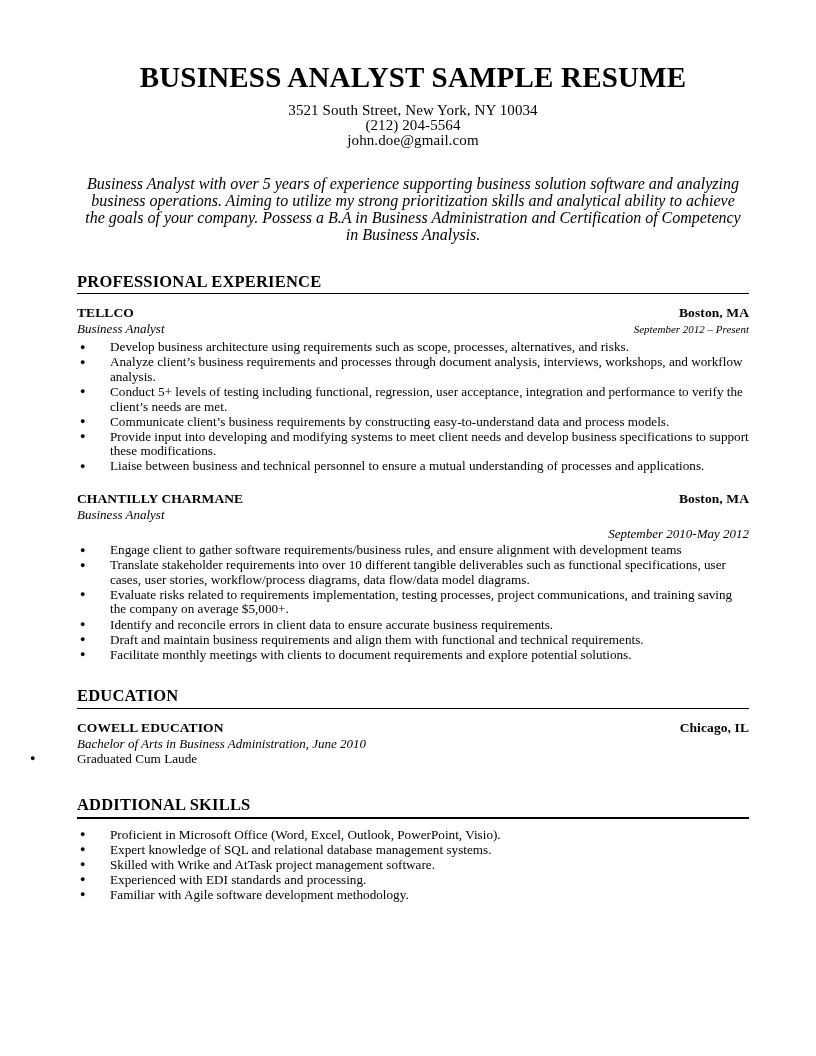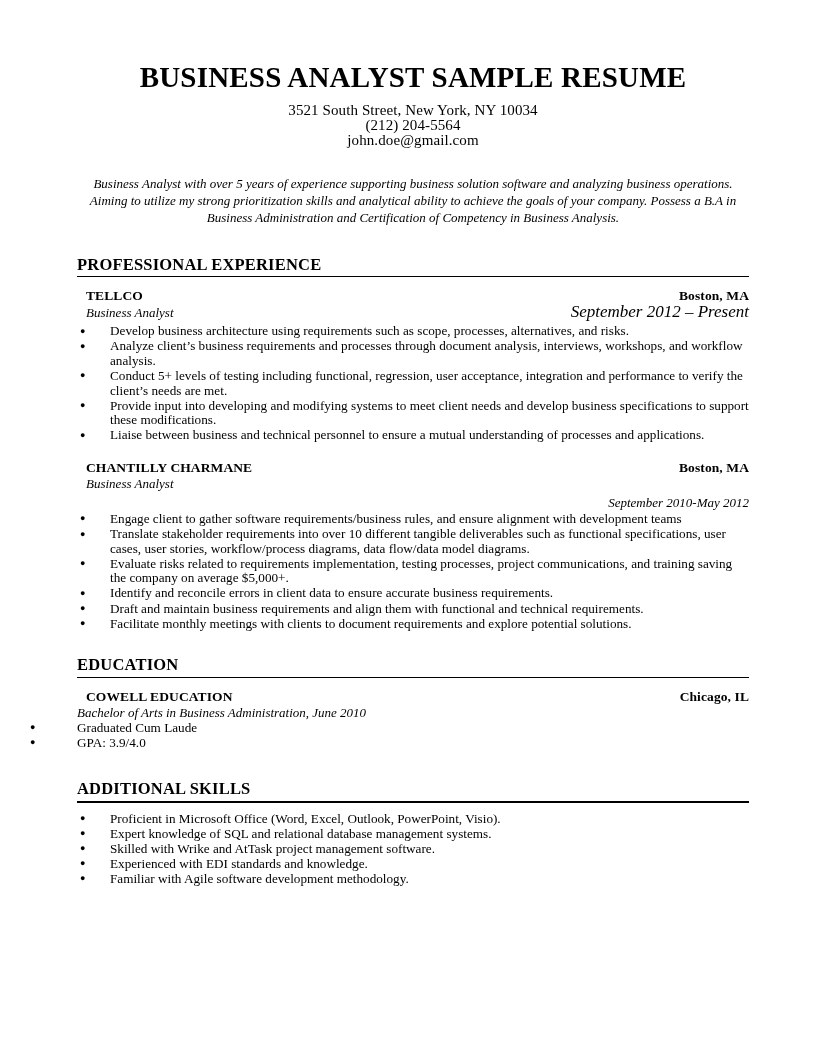"Business Analyst with over 5" .summary { font-size: 13px -> 16px }
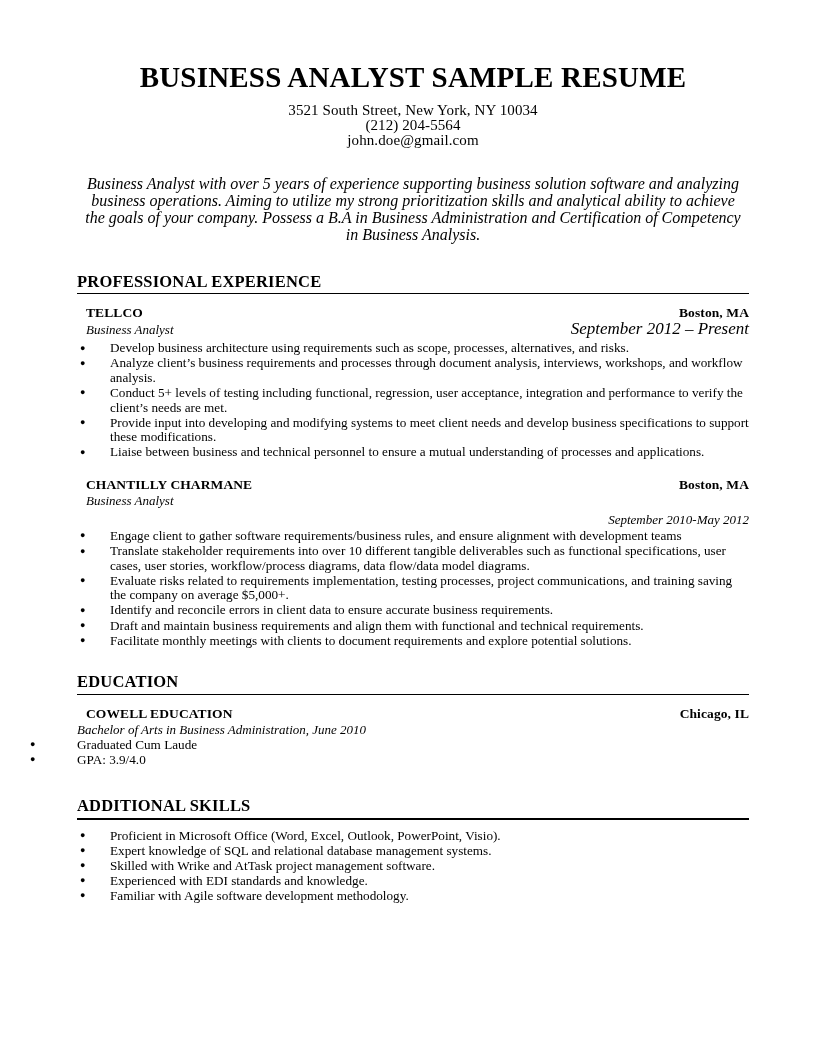"TELLCO" .entry-row { margin-left: 9px -> none }
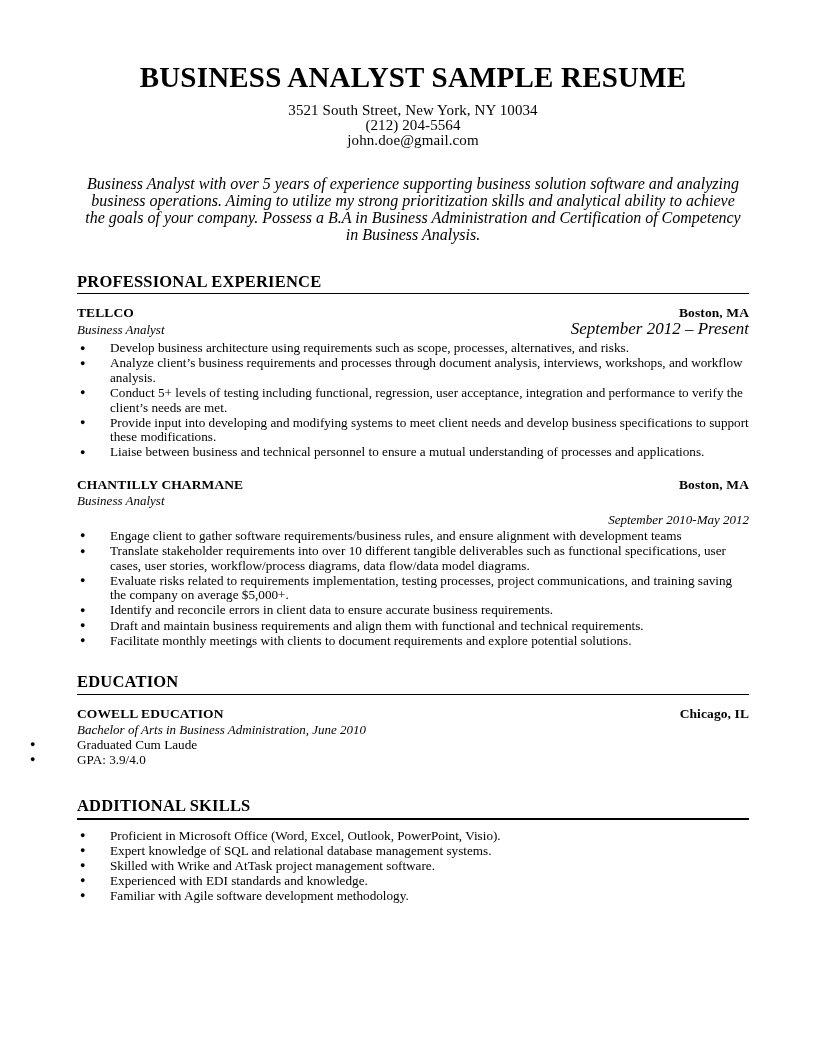"September 2012 – Present" .job-dates { font-size: 17px -> 11px }
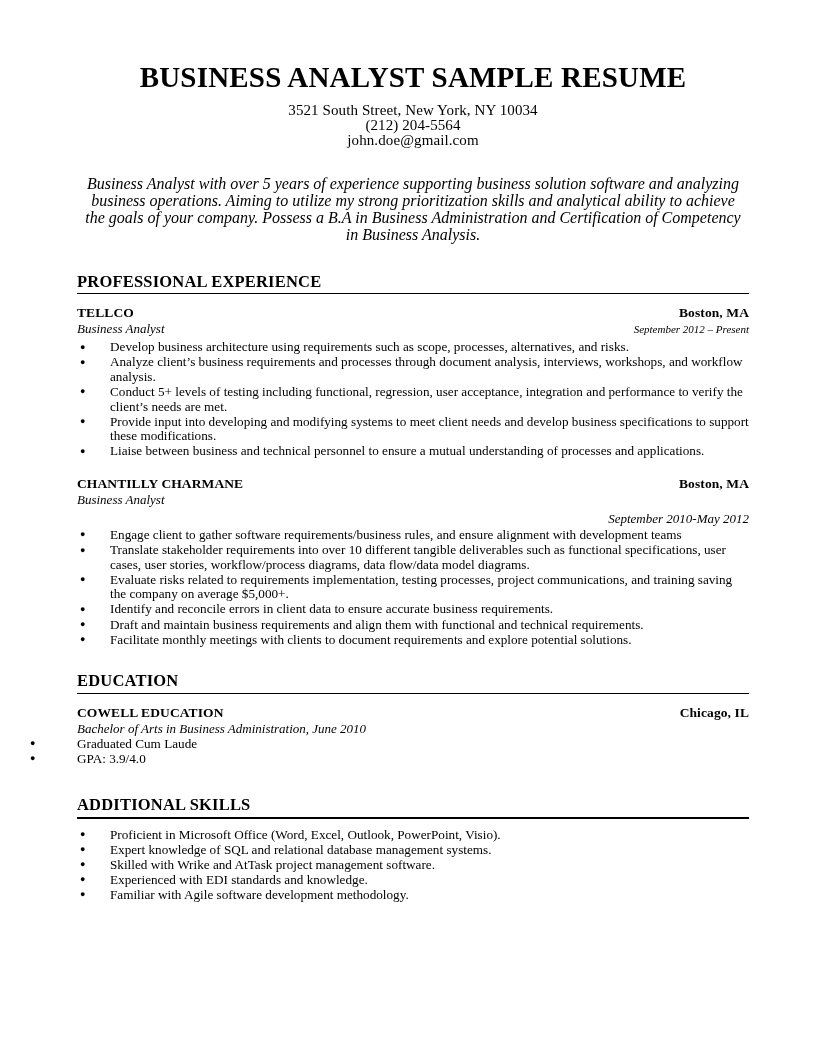"Communicate client’s business" li { html: none -> <li>Communicate client’s business requirements by constructing easy-to-understand data and process models.</li> }
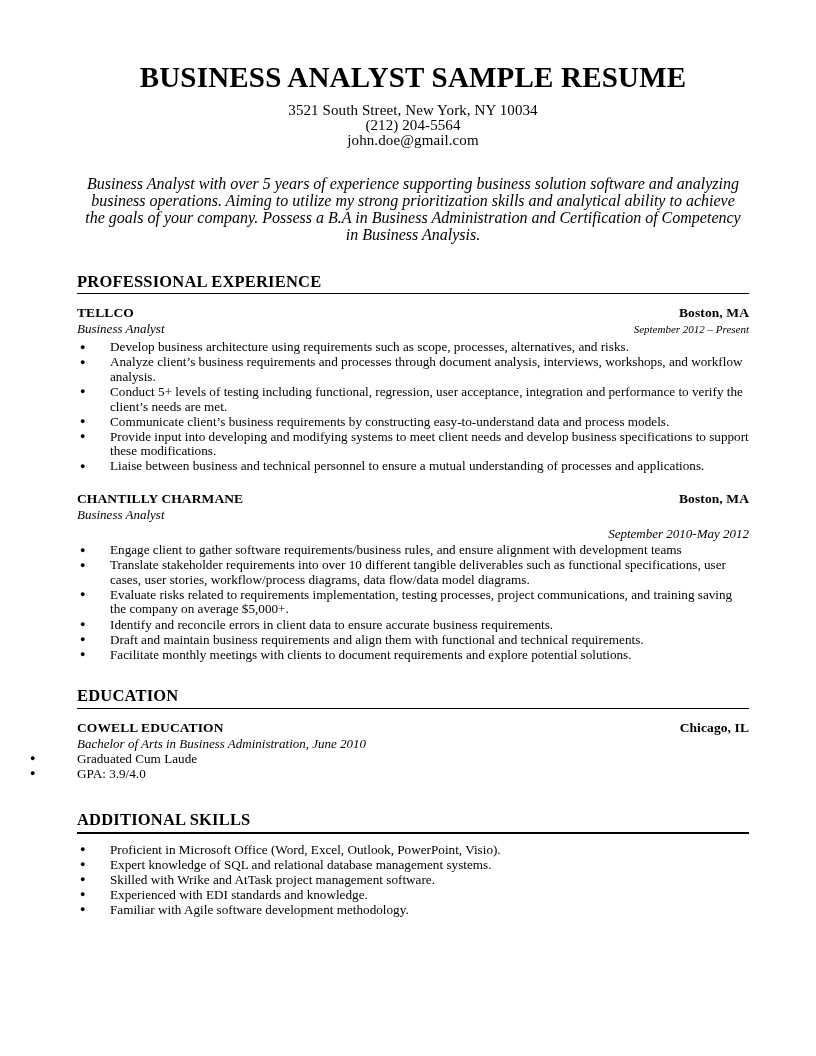"GPA: 3.9/4.0" li { html: <li>GPA: 3.9/4.0</li> -> none }
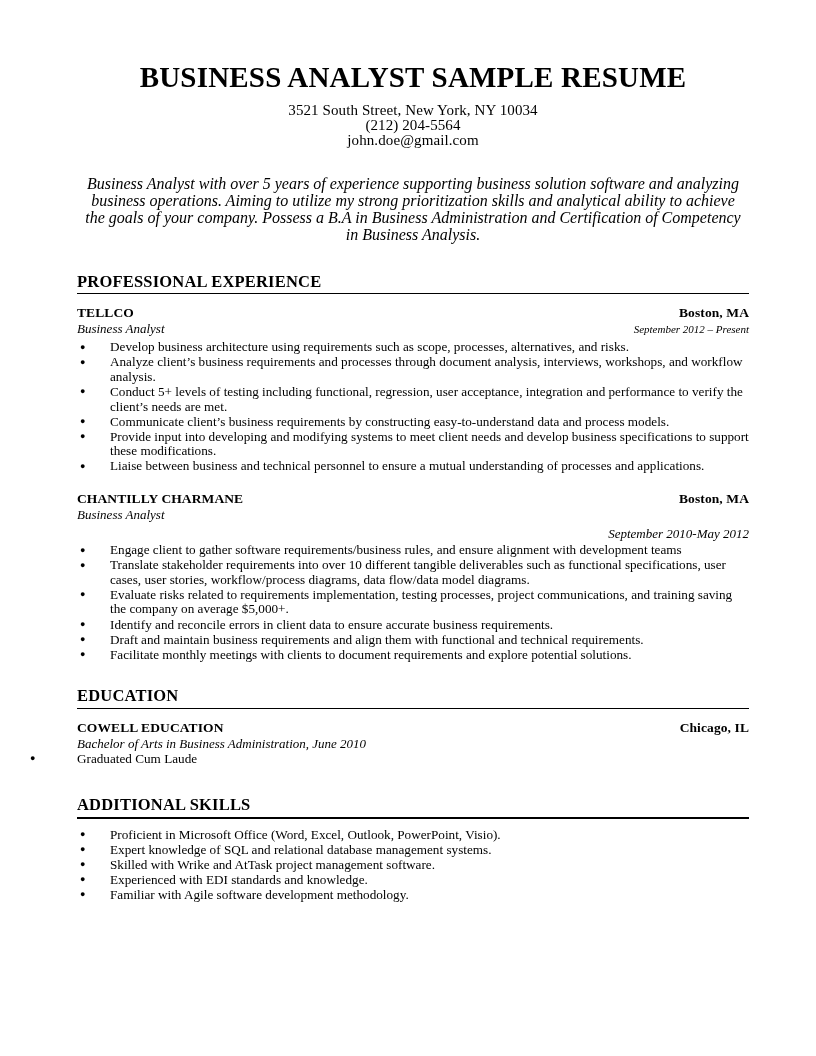"Experienced with EDI standards and" li { text: knowledge -> processing }
